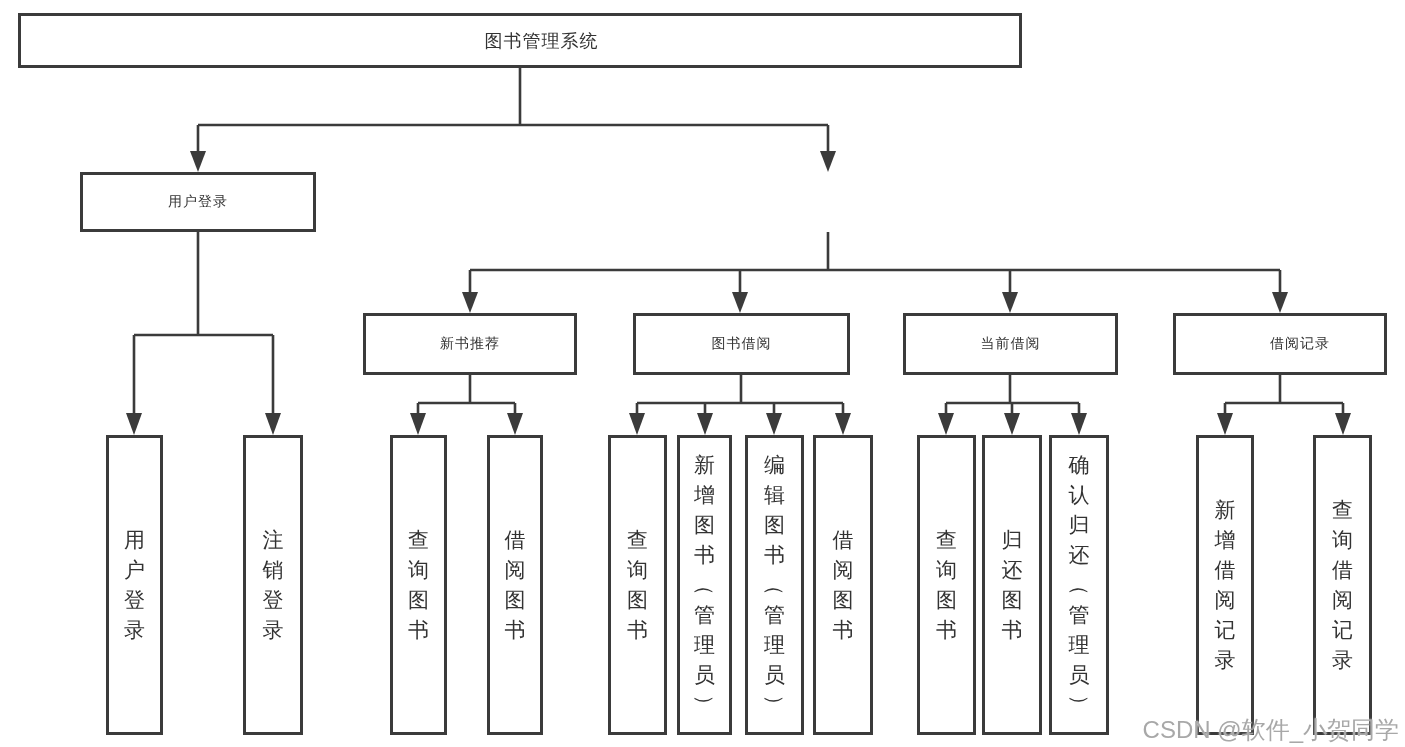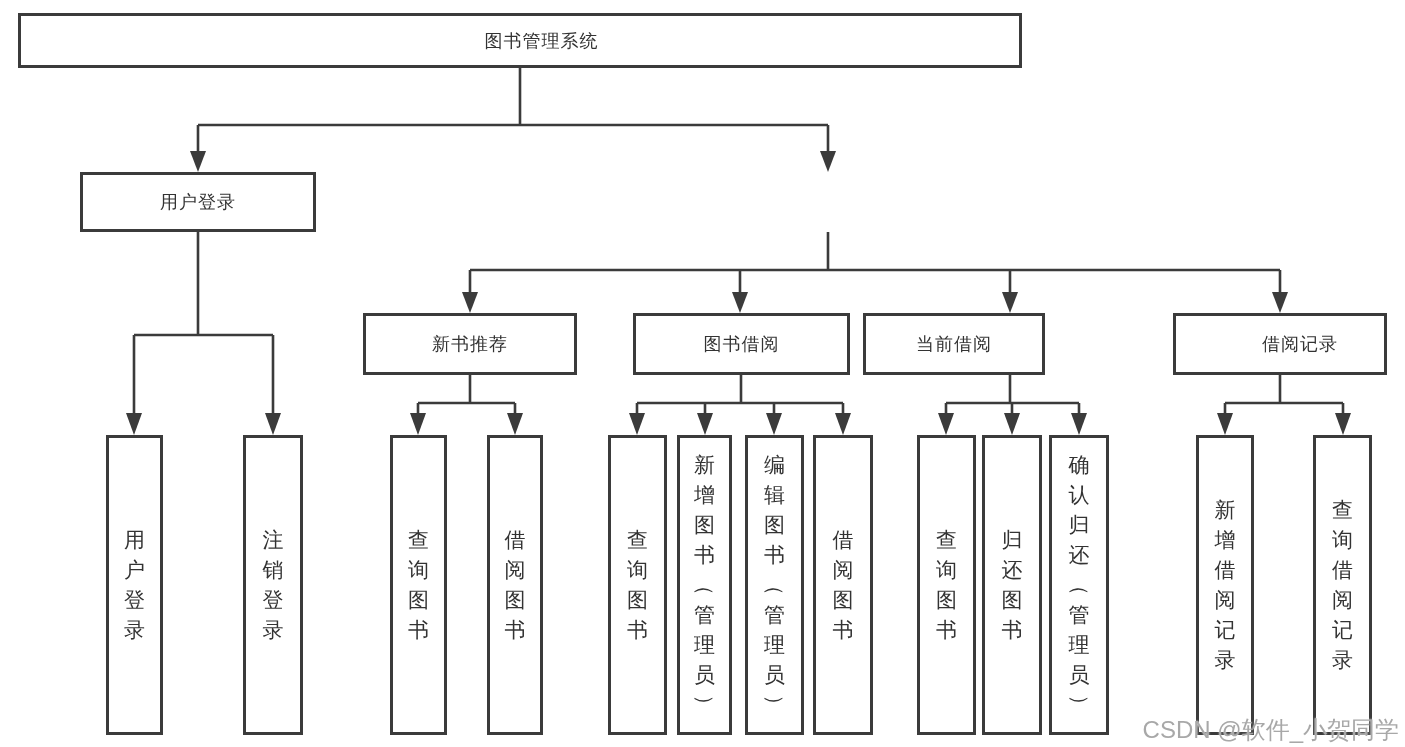"用户登录" .hlabel { font-size: 18px -> 14px }
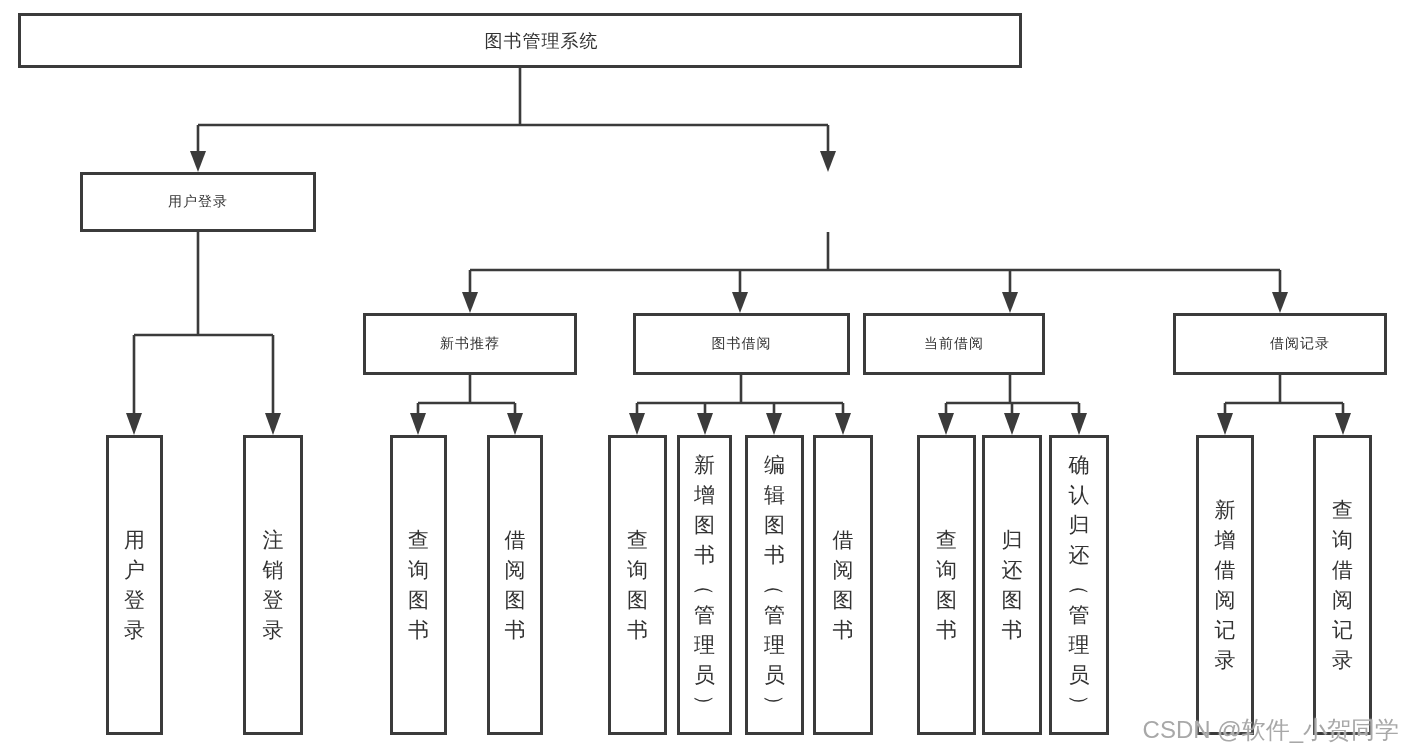"当前借阅" div.node { left: 863px -> 903px; width: 182px -> 215px }
